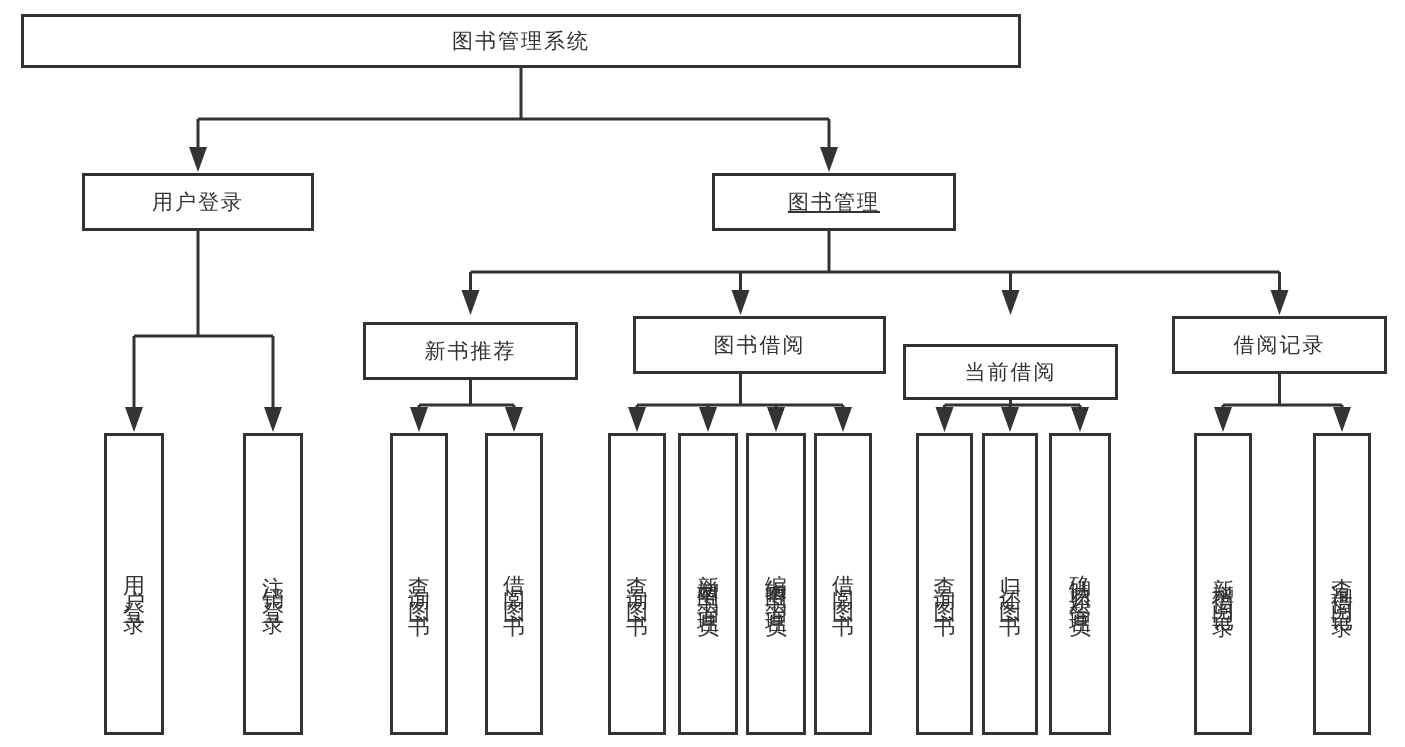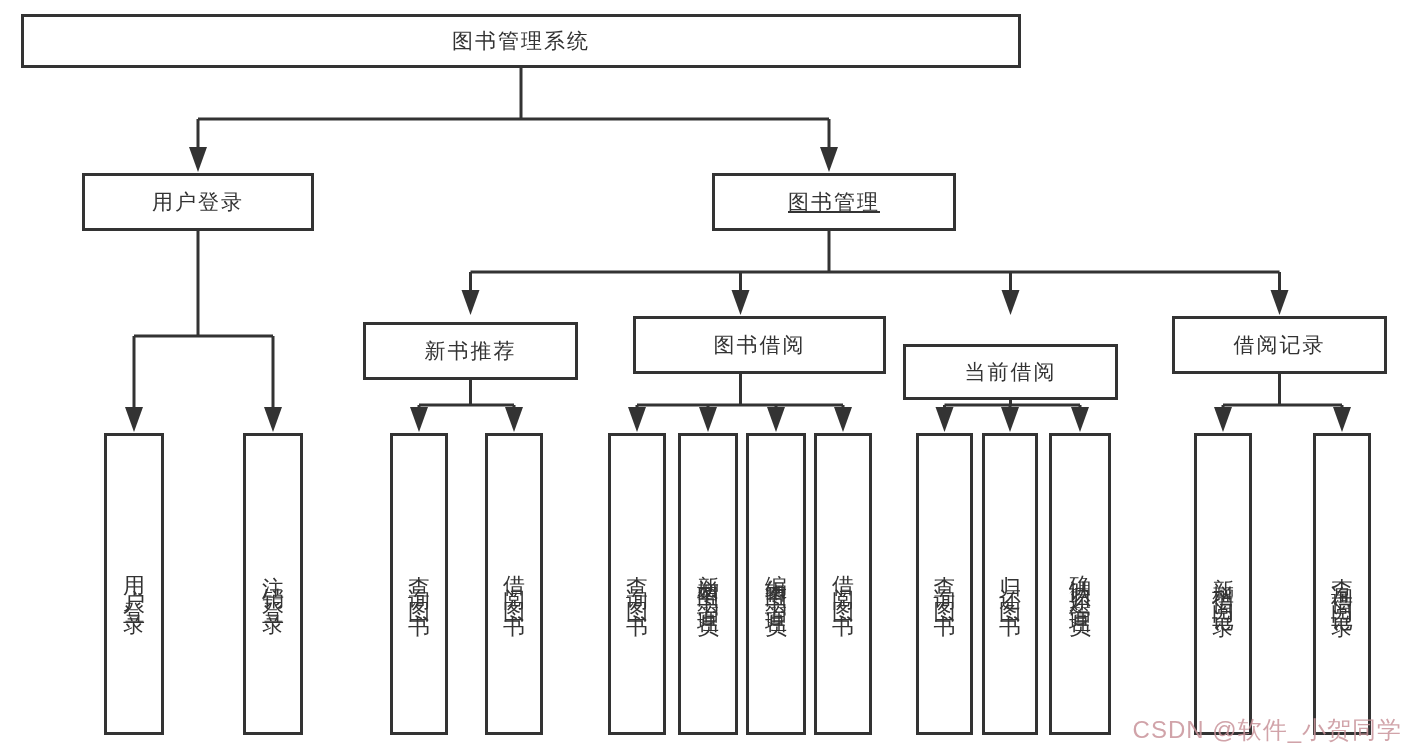"CSDN @软件_小贺同学" div.watermark { html: <div>CSDN @软件_小贺同学</div> -> none }
